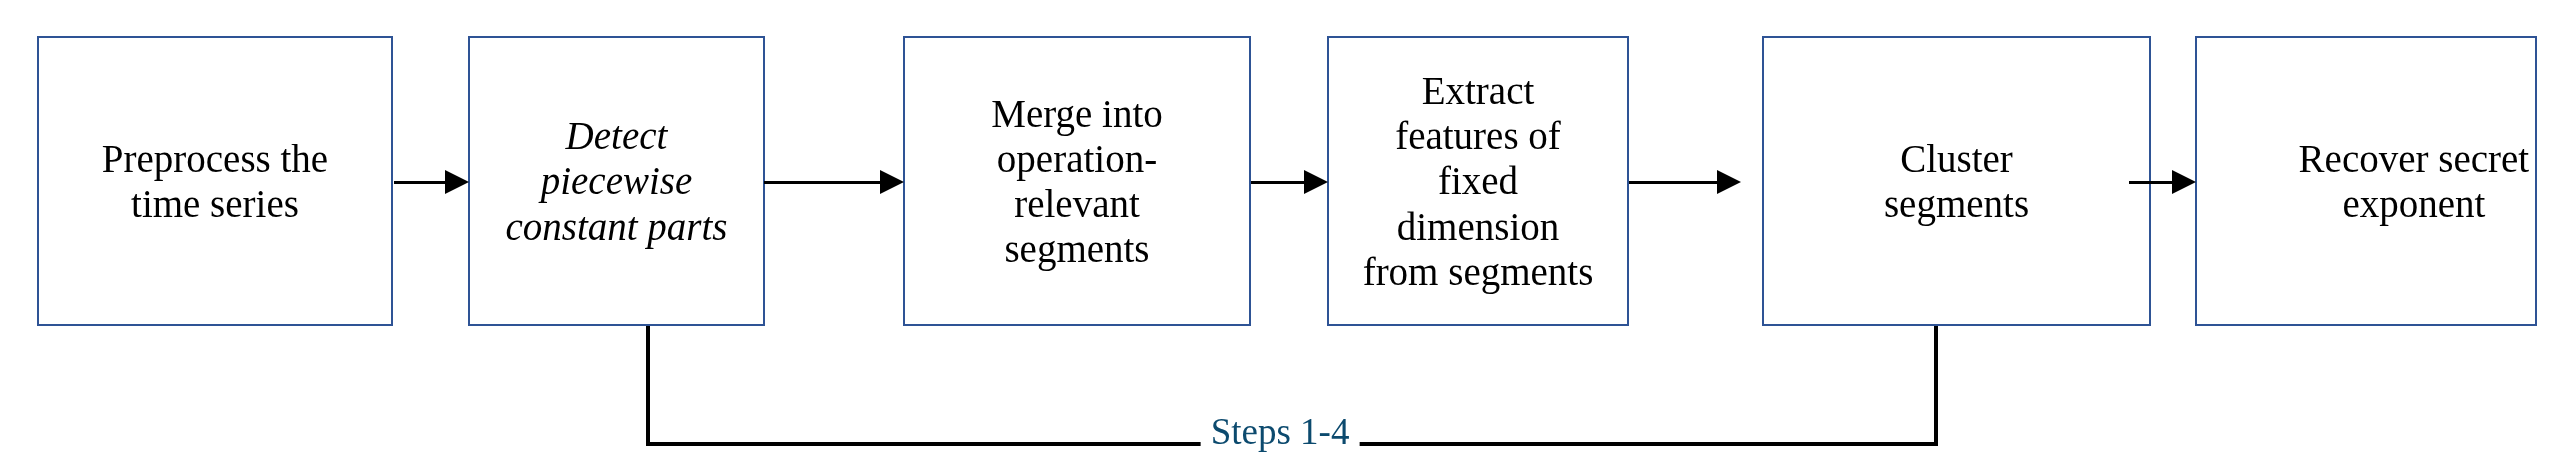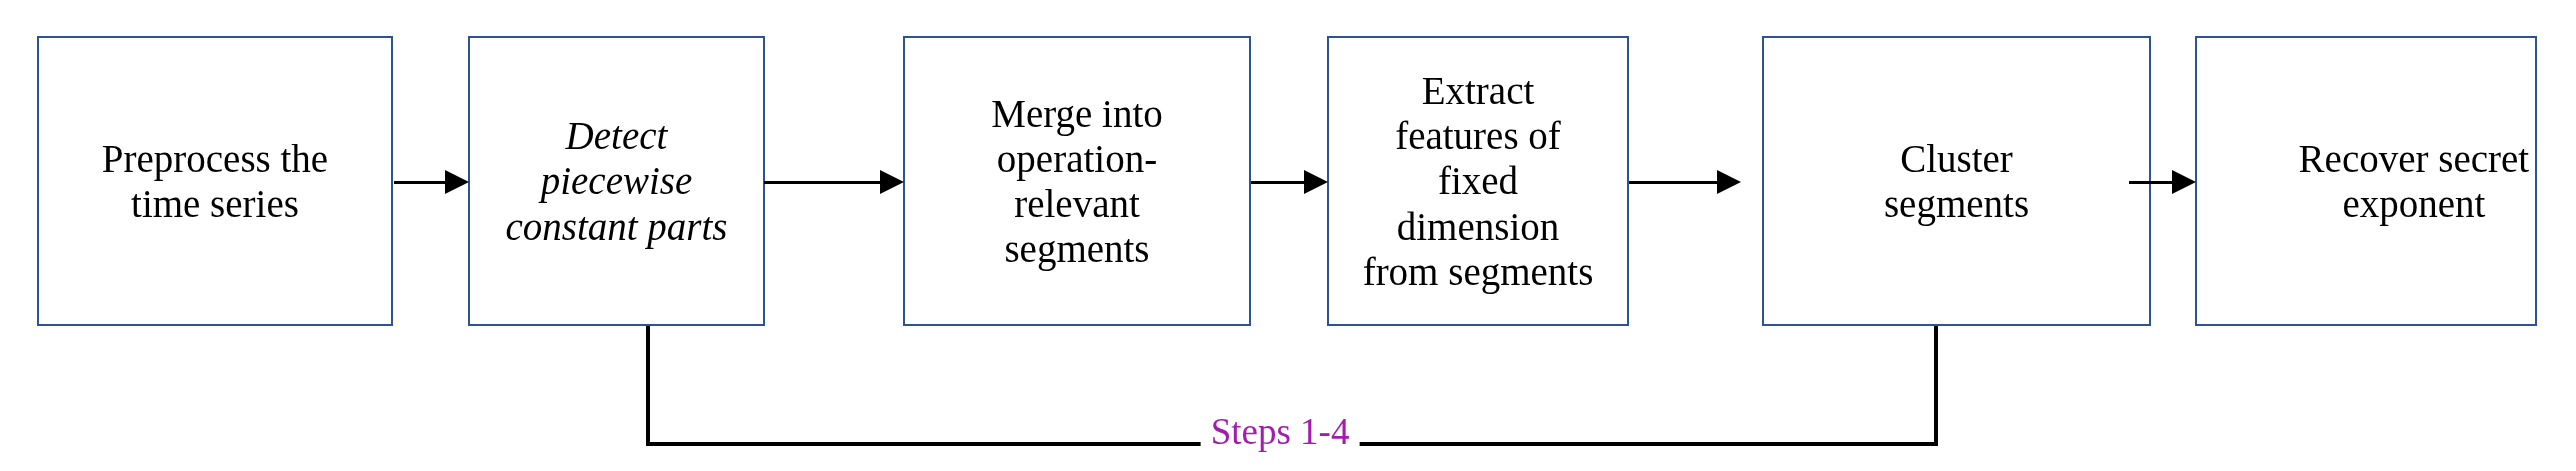"Steps 1-4" .loop-label { color: #a21caf -> #0c4a6e }
